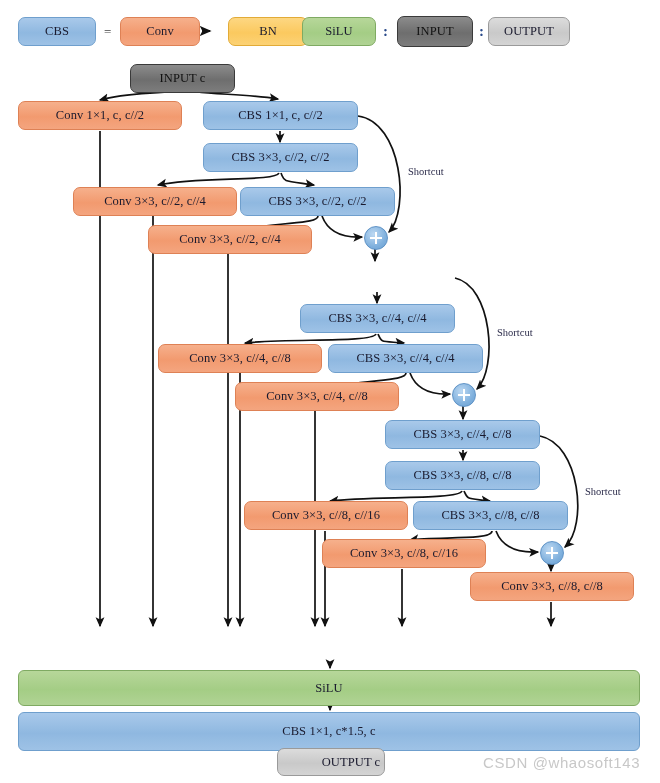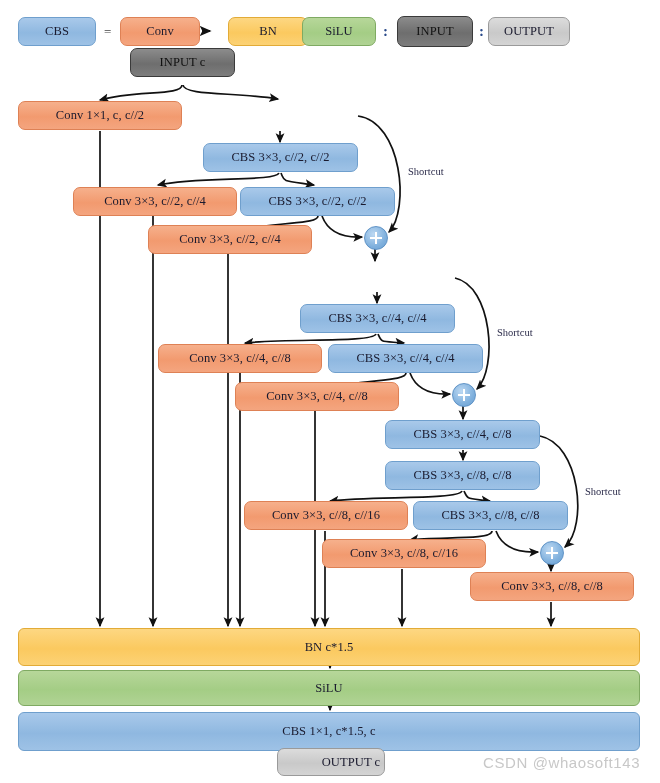"INPUT c" div.node { top: 48px -> 64px }
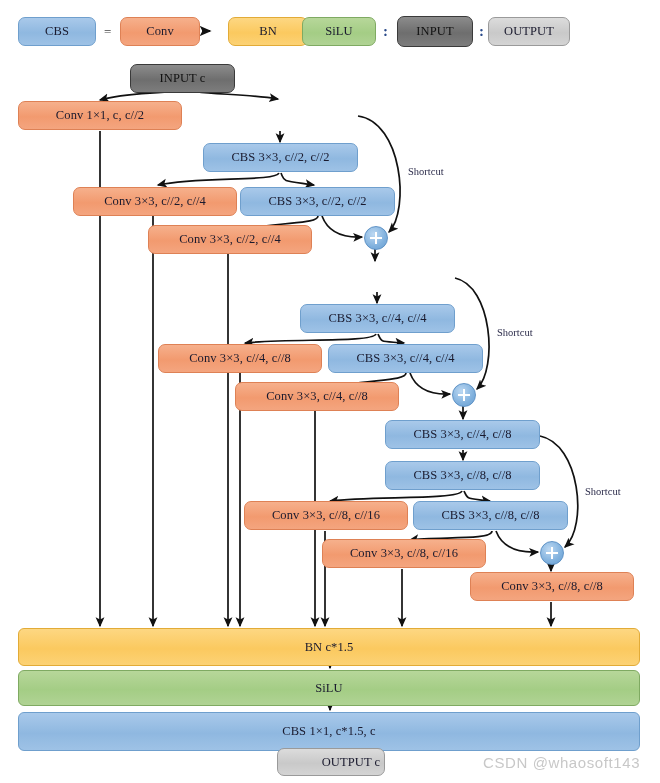"CBS 1×1, c, c//2" div.node { html: none -> <div>CBS 1×1, c, c//2</div> }
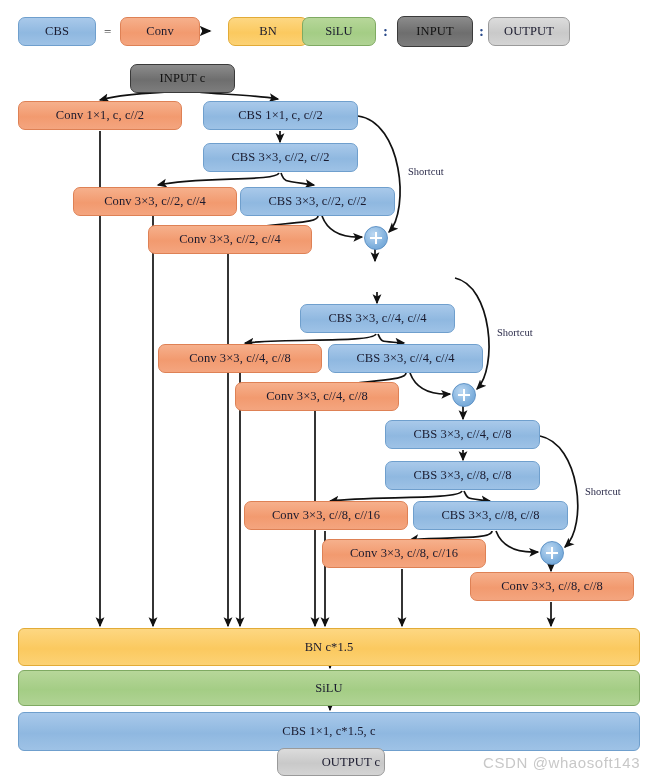"BN c*1.5" div.node { html: <div>BN c*1.5</div> -> none }
